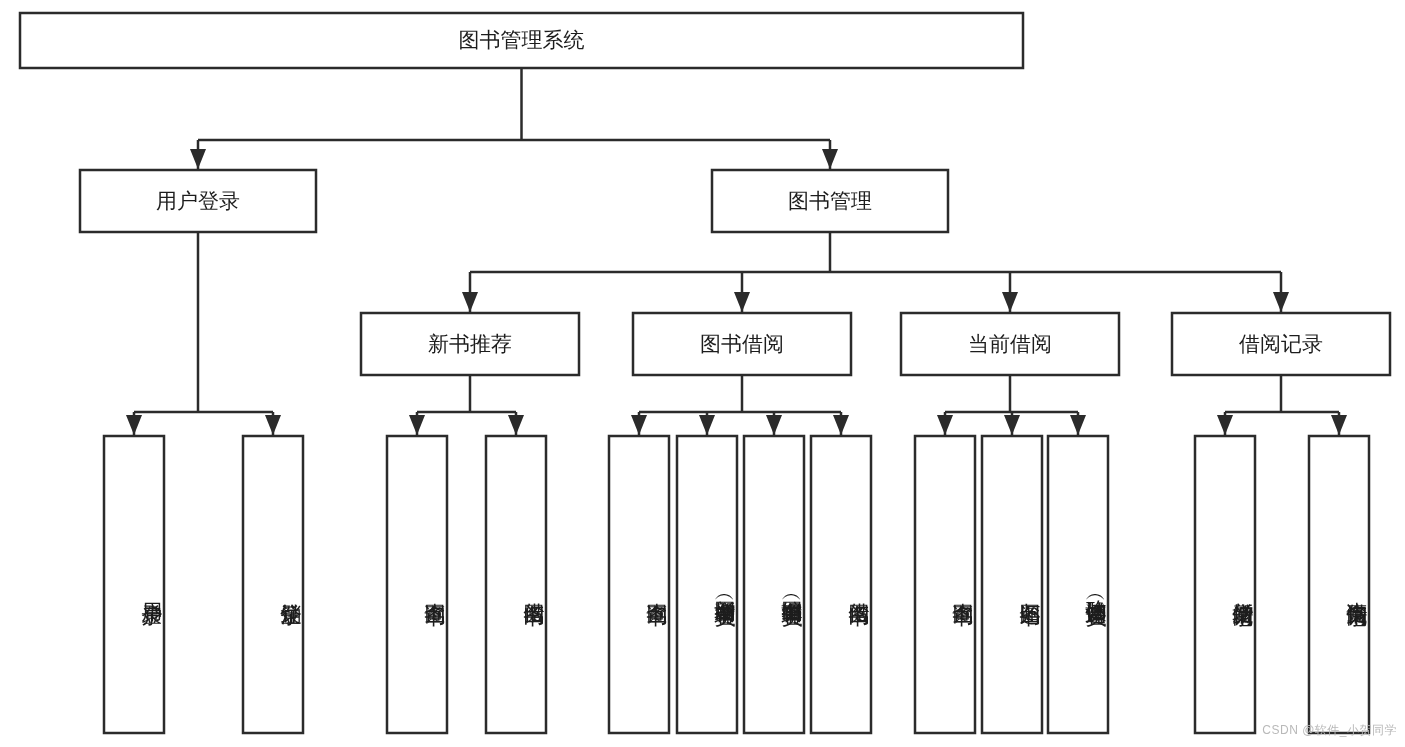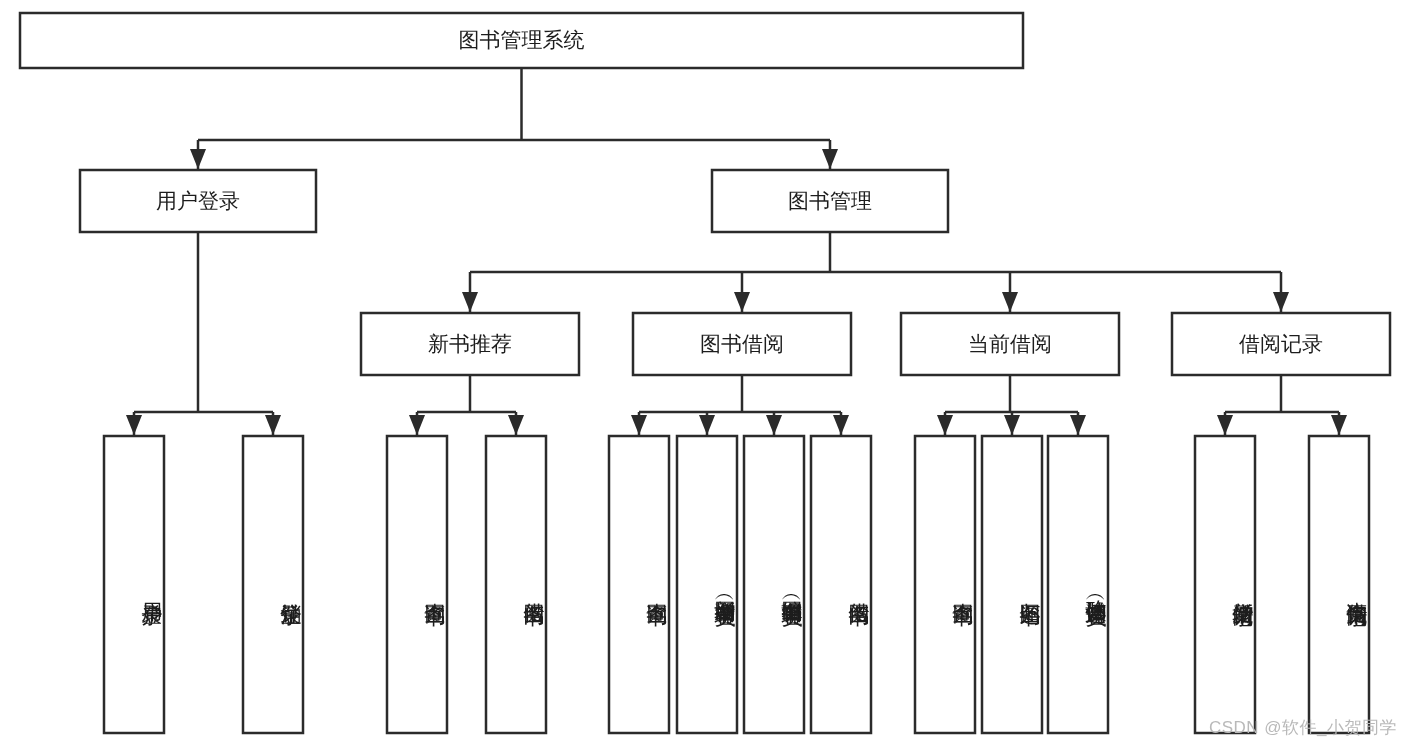"CSDN @软件_小贺同学" .watermark { font-size: 17px -> 12px }
